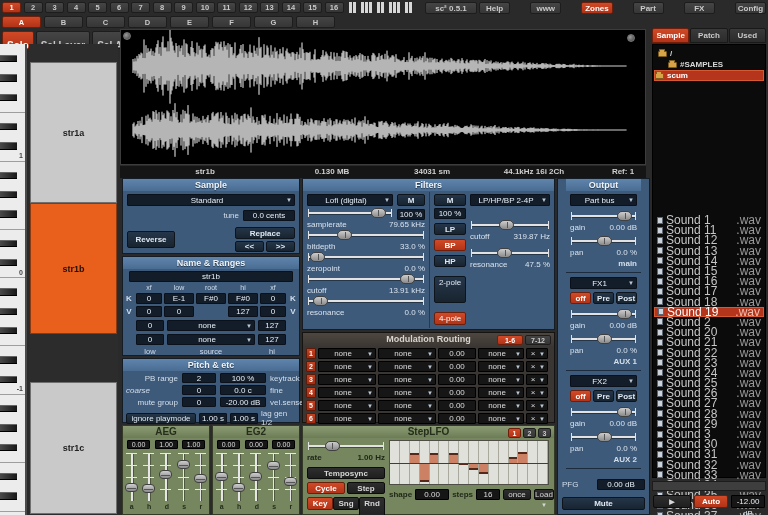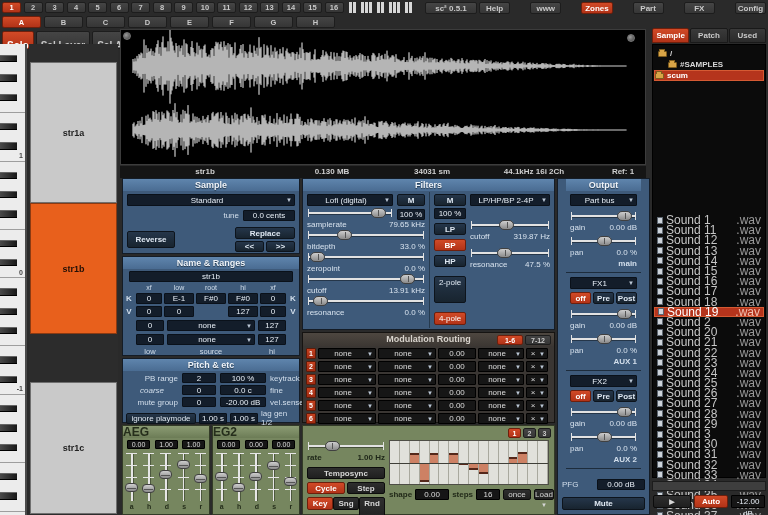"coarse" span.lab { text-align: center -> left }
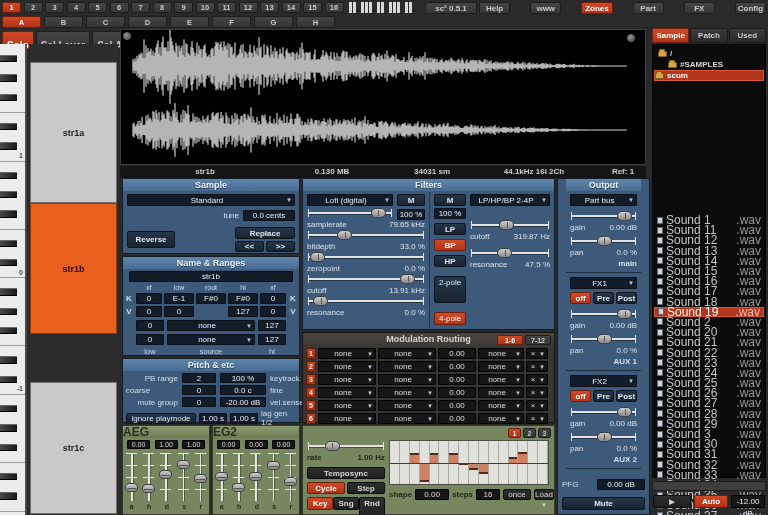"AEG" .greenp .hdr { font-size: 12px -> 10px; text-align: left -> center }
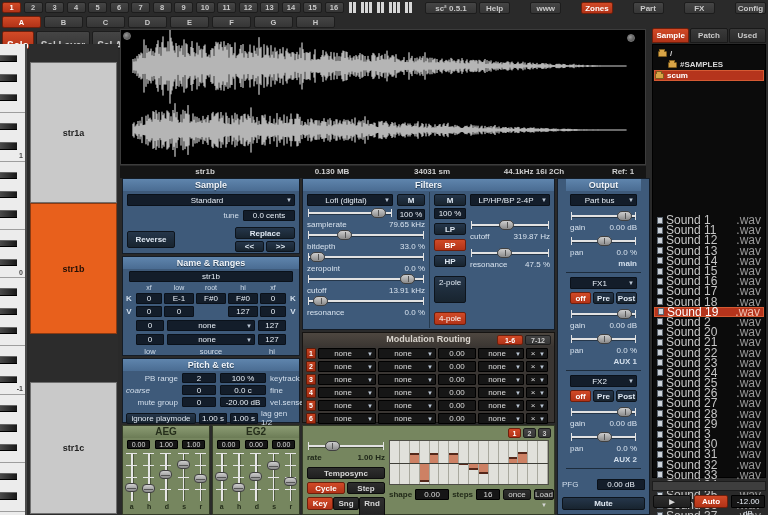"StepLFO" div.hdr { html: none -> <div>StepLFO</div> }
